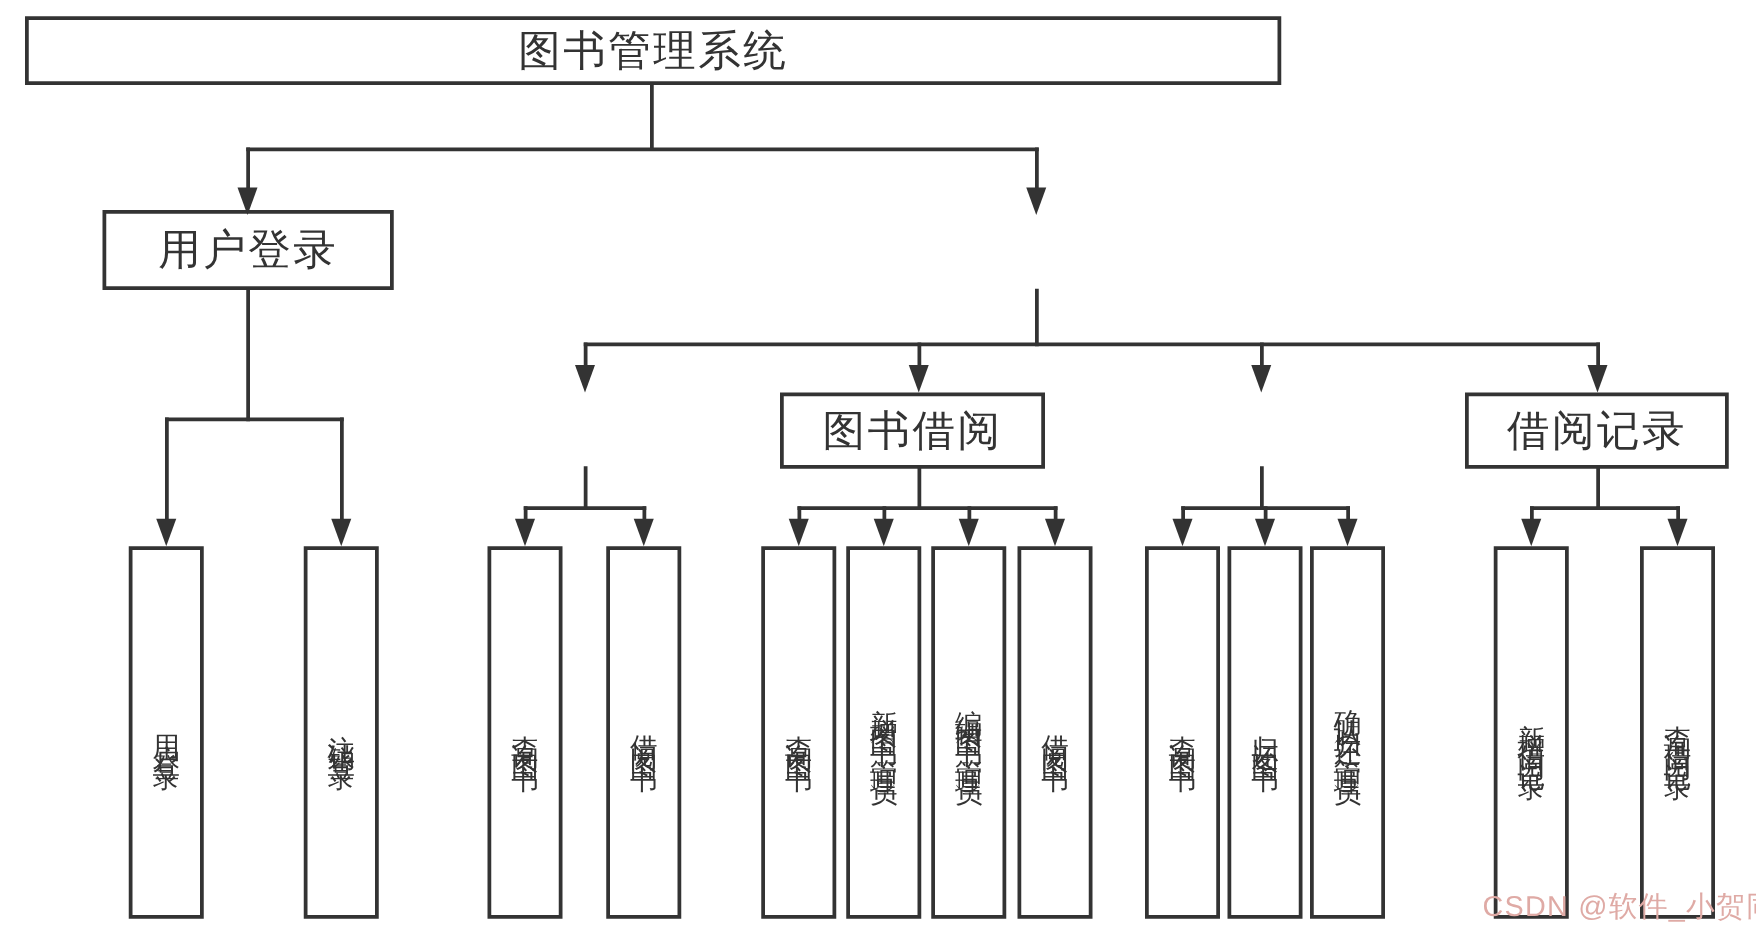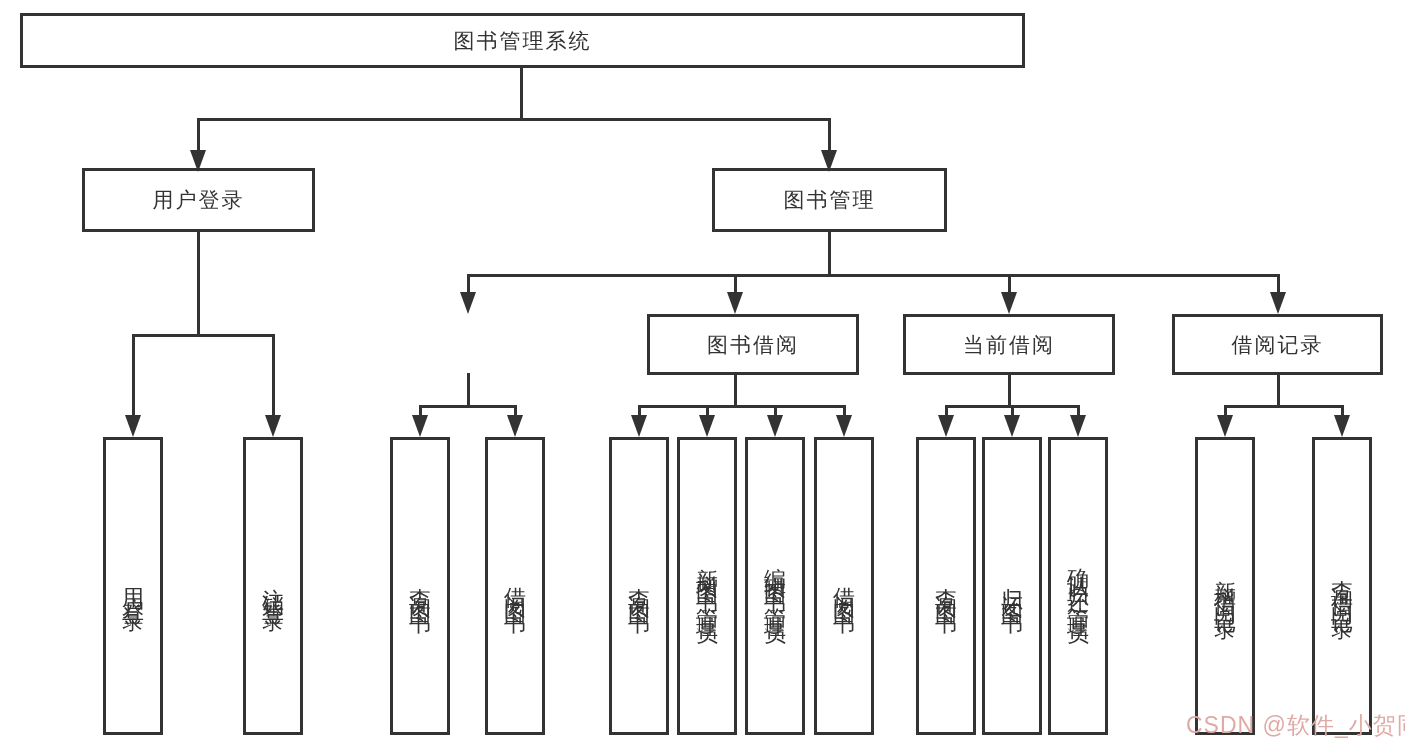"图书管理系统" .hbox .lbl { font-size: 21px -> 34px }
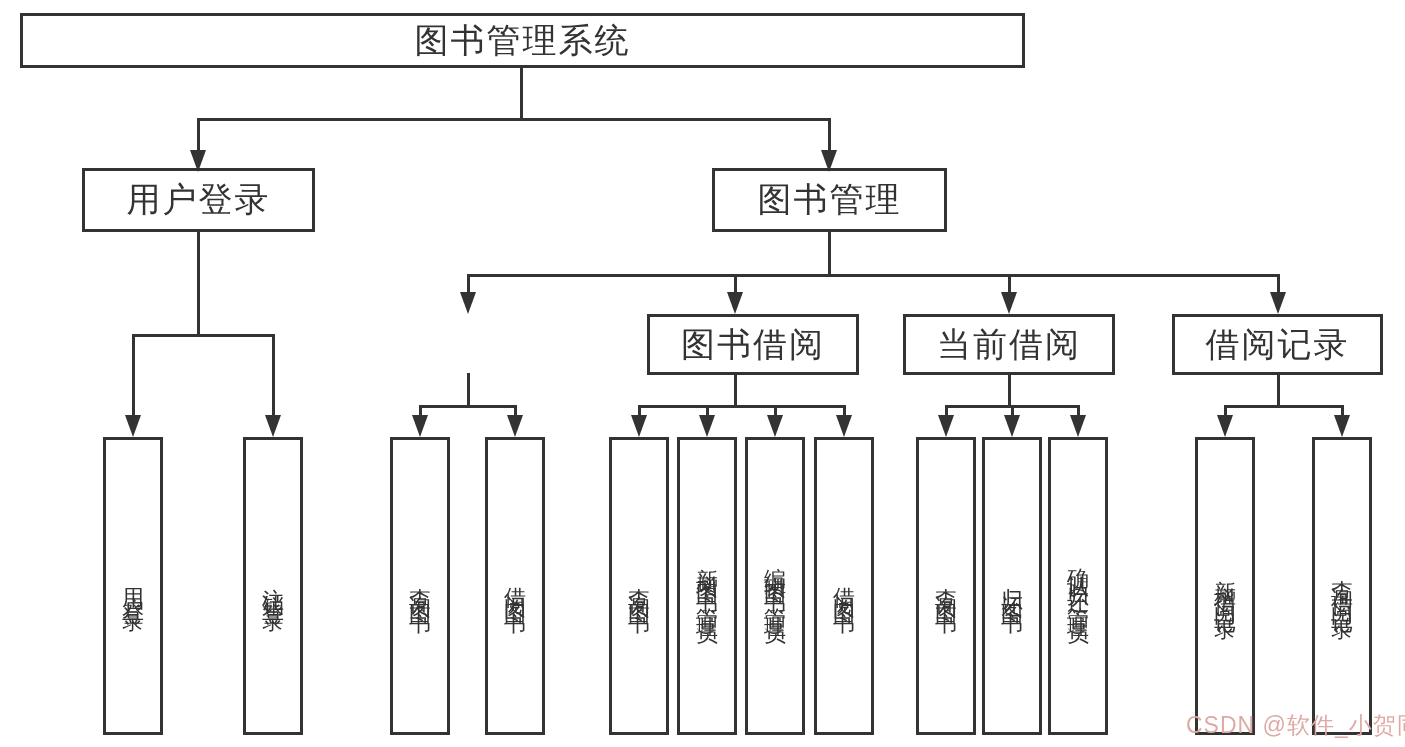"图书管理" div.box { html: <div> <span>图书管理</span> </div> -> none }
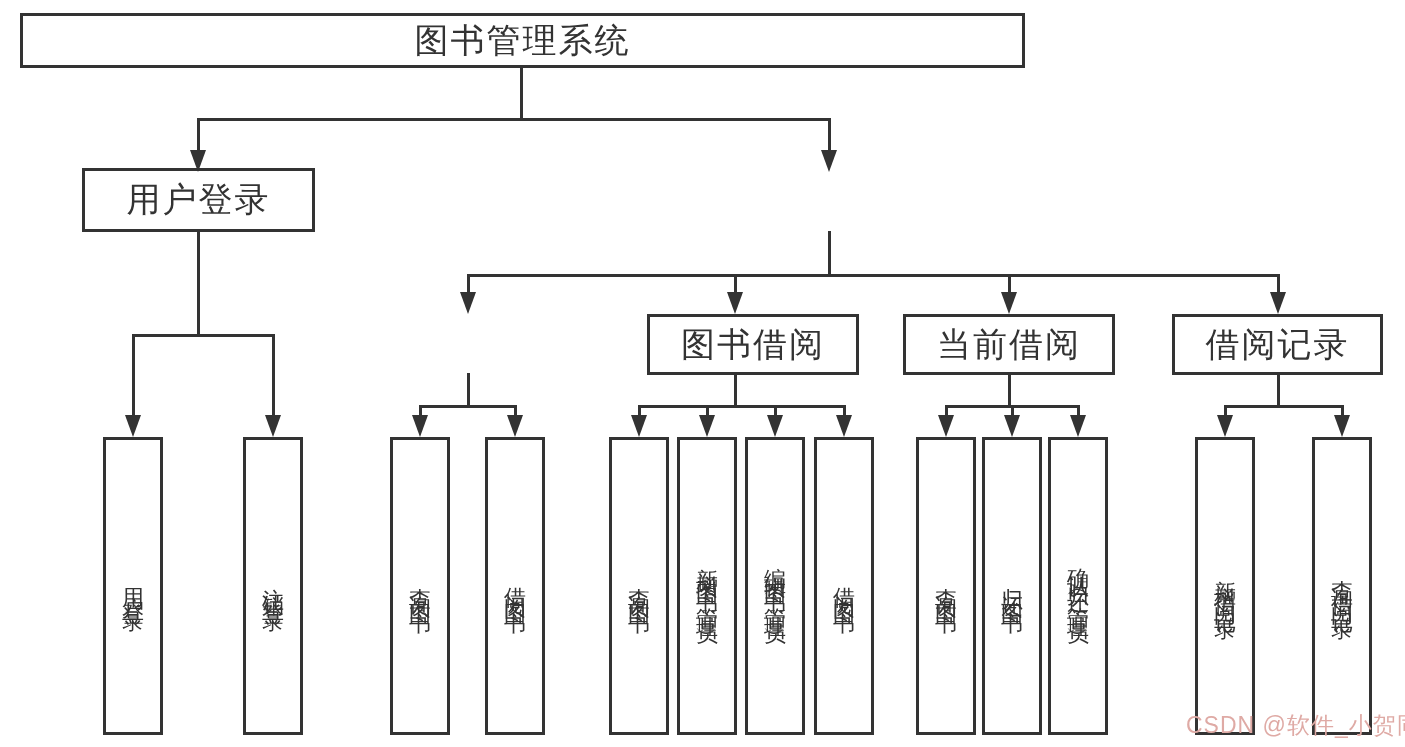"图书借阅" div.box { left: 647px -> 624px }
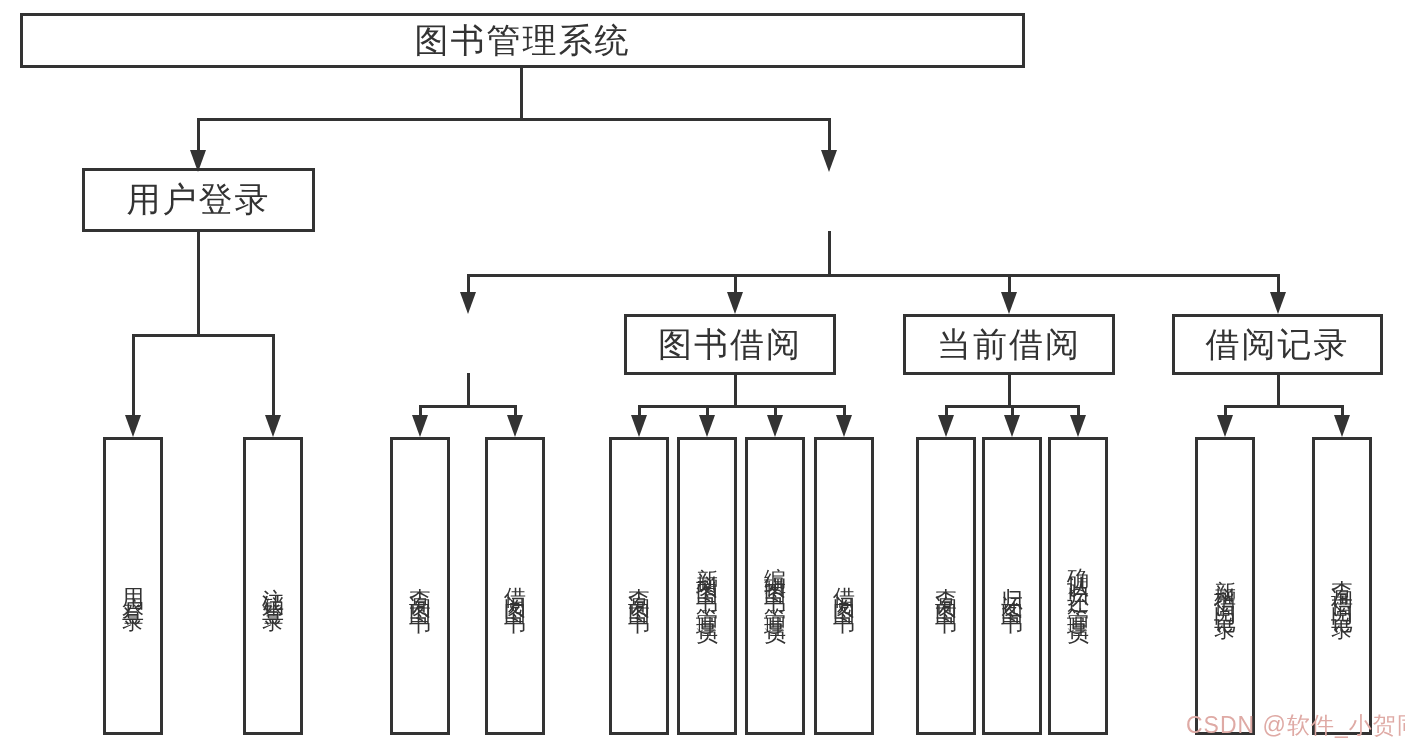"当前借阅" div.box { html: <div> <span>当前借阅</span> </div> -> none }
